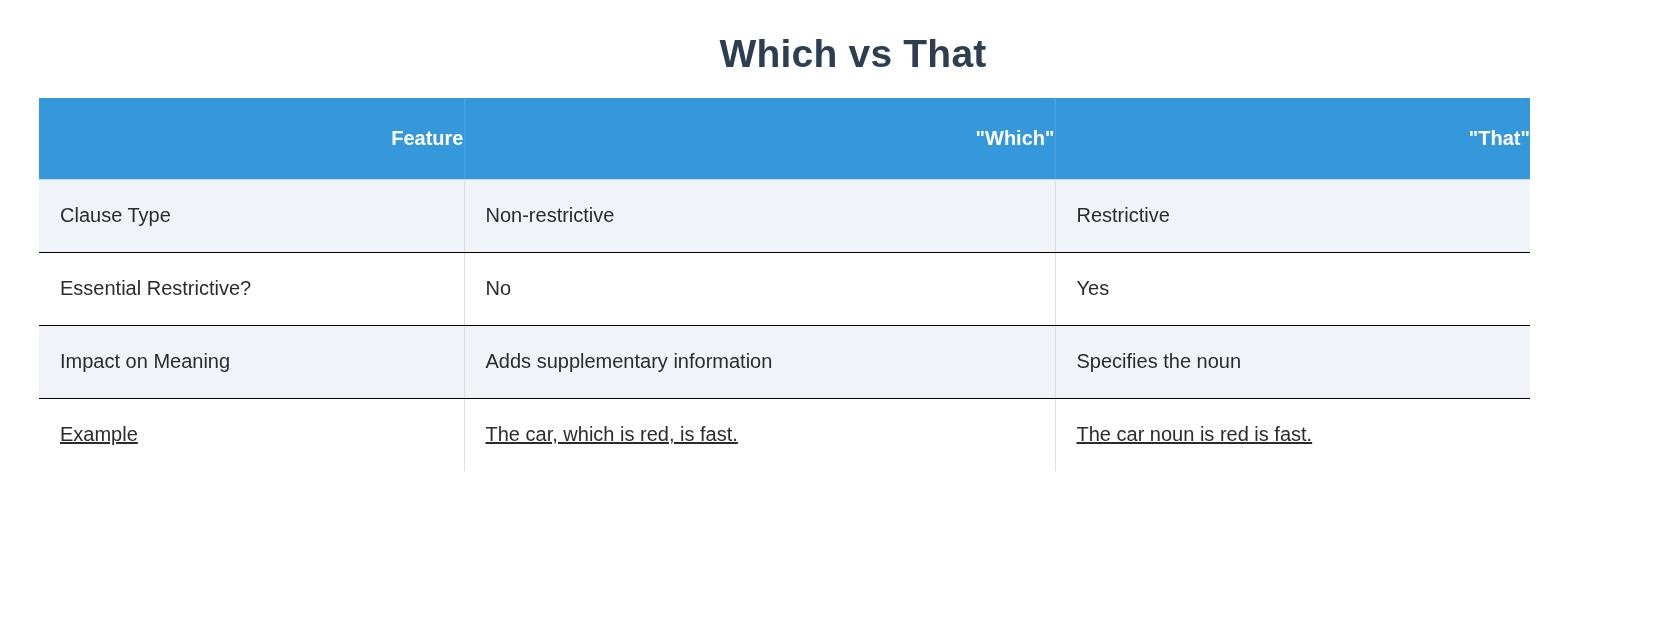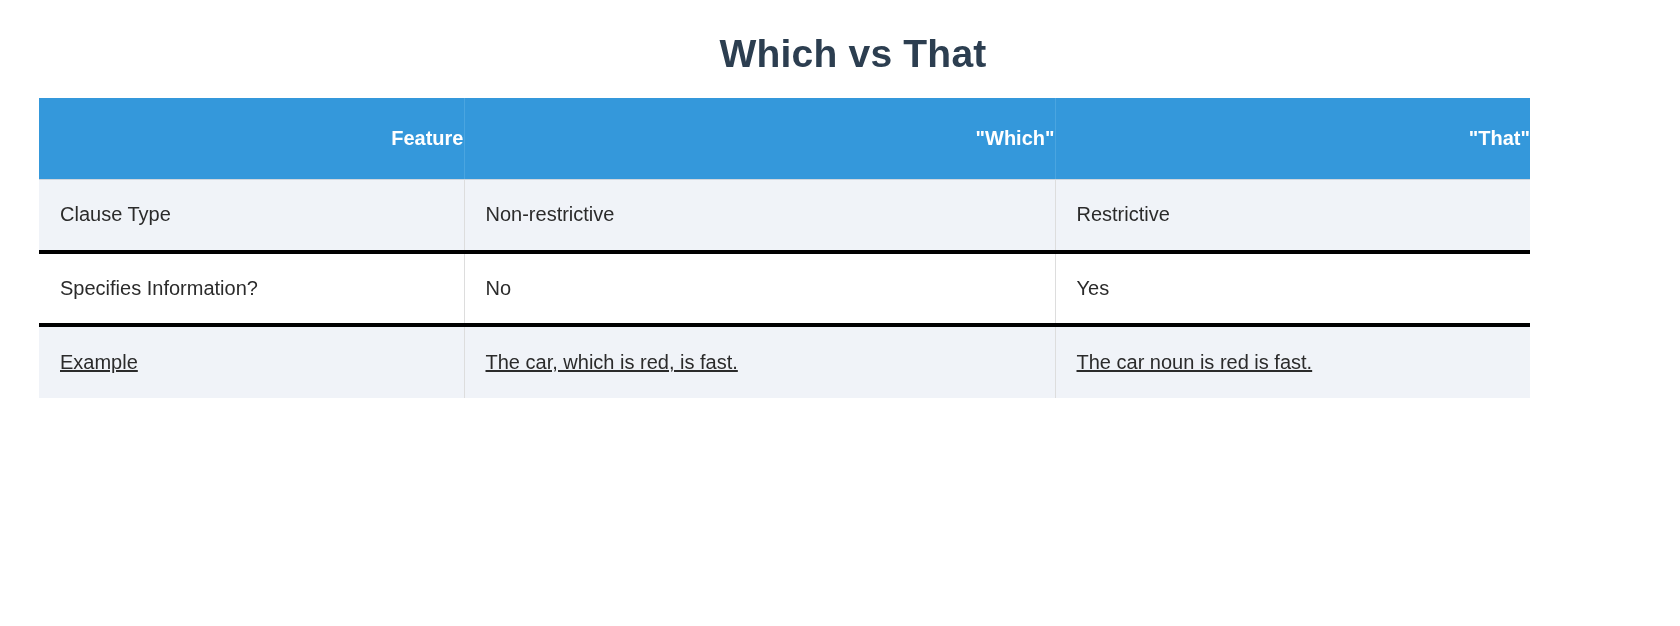"Clause Type" table.compare tbody td { border-bottom: 4px solid #000000 -> 1px solid #000000 }
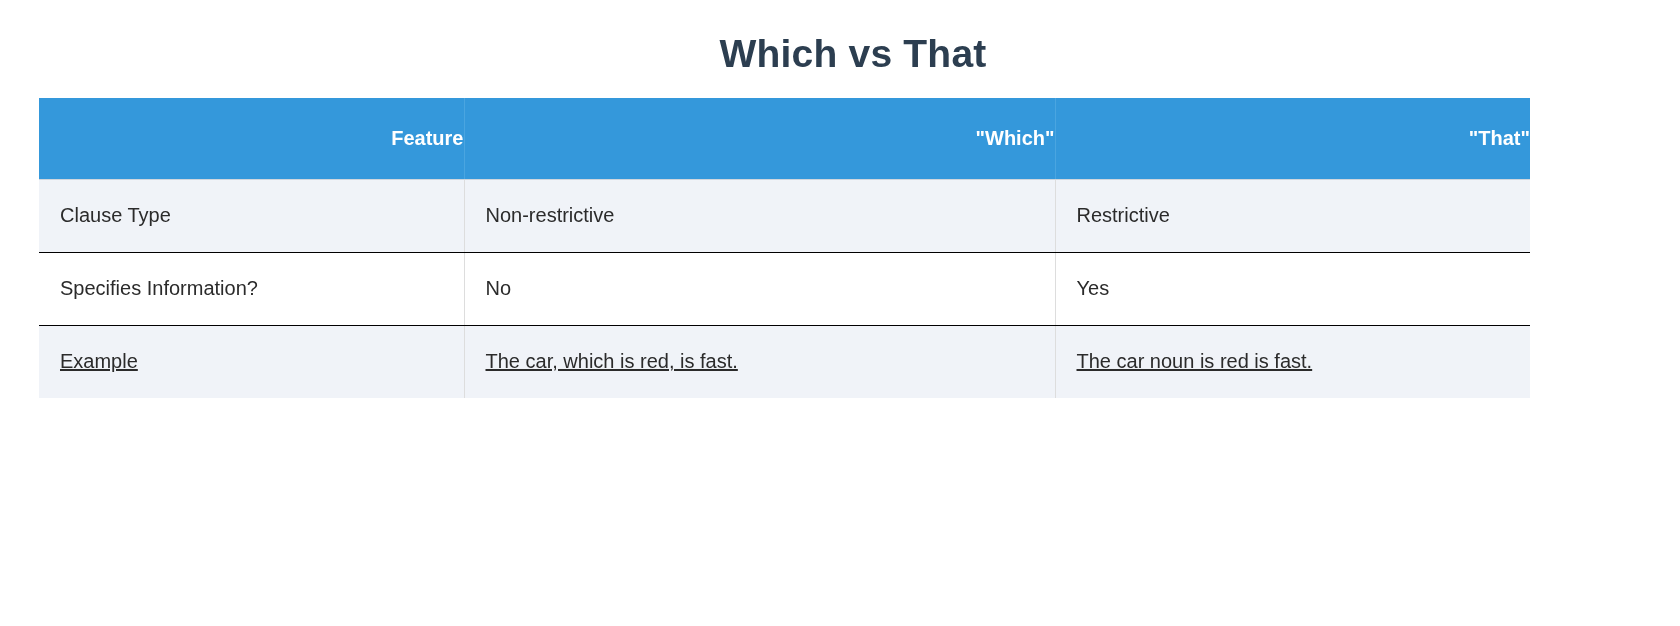"Specifies Information?" td { text: Specifies Information -> Essential Restrictive }
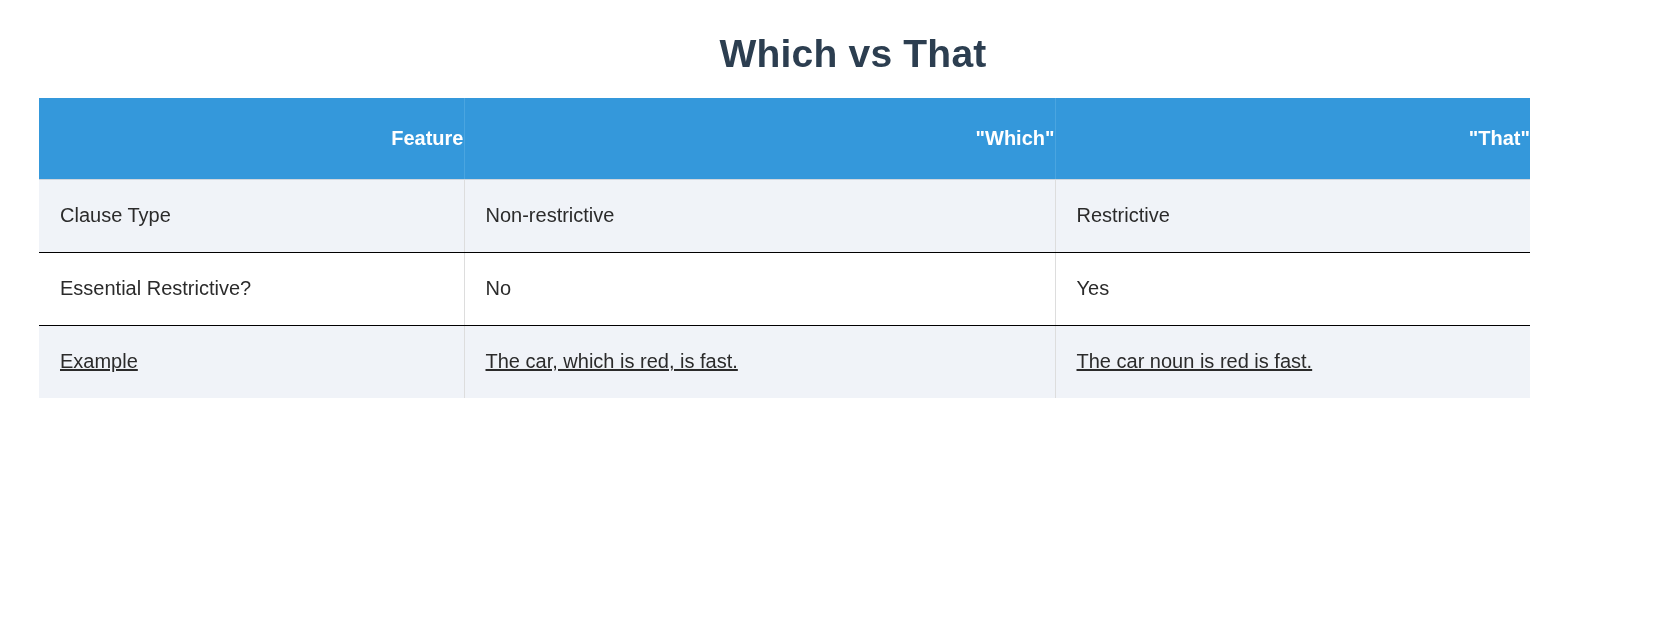"Impact on Meaning" tr { html: none -> <tr> <td>Impact on Meaning</td> <td>Adds supplementary information</td> <td>Specifies the noun</td> </tr> }
